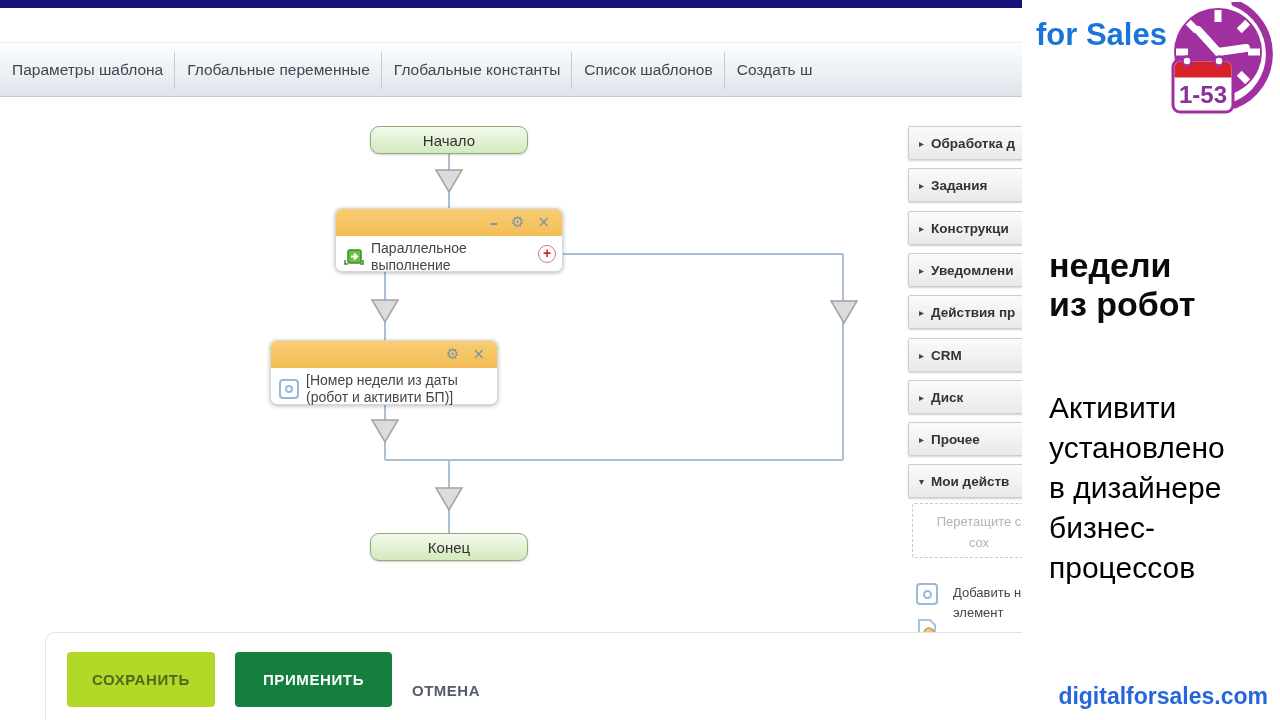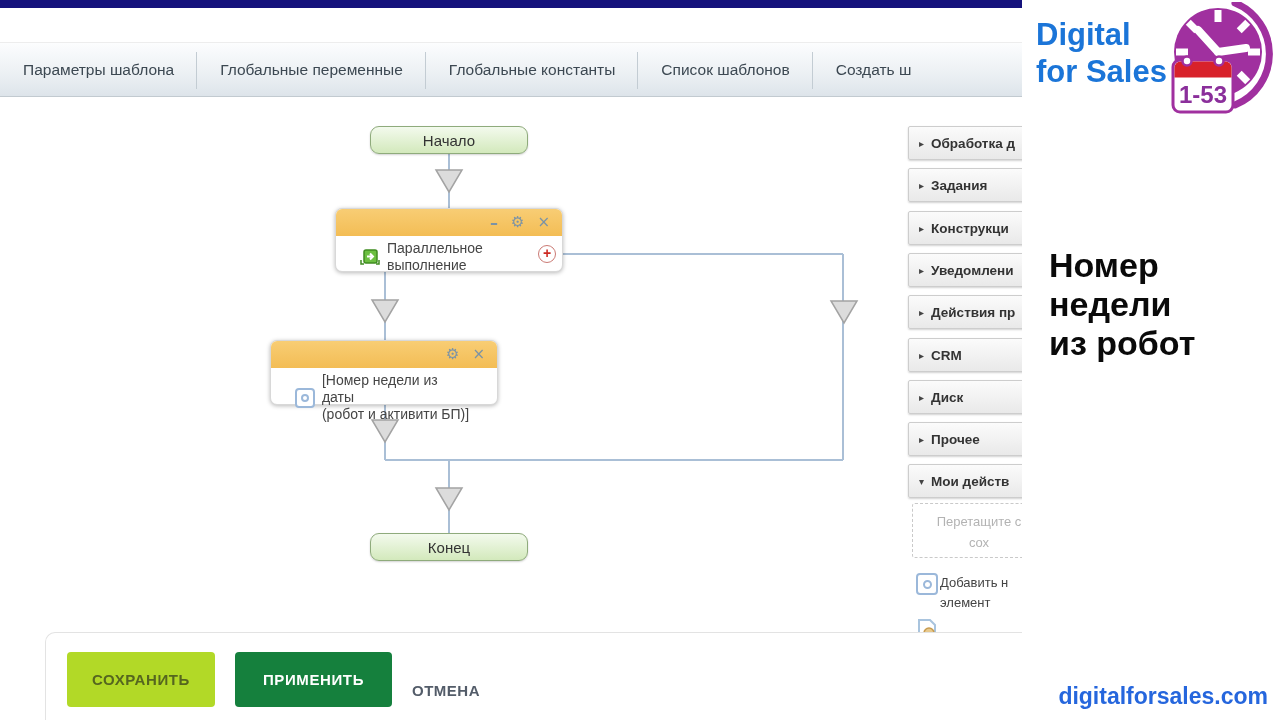"Digital" div { html: <div>Digital</div> -> none }
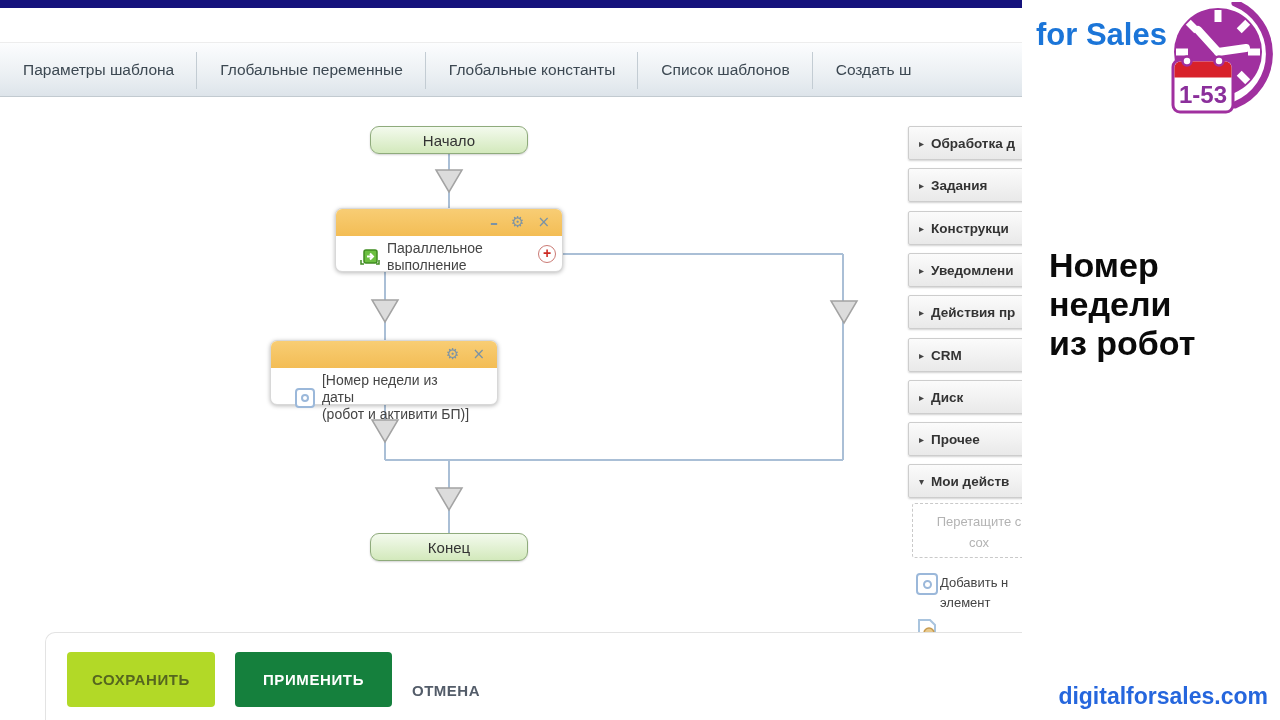"Параметры шаблона" .tab { padding: 0 23px -> 0 12px }
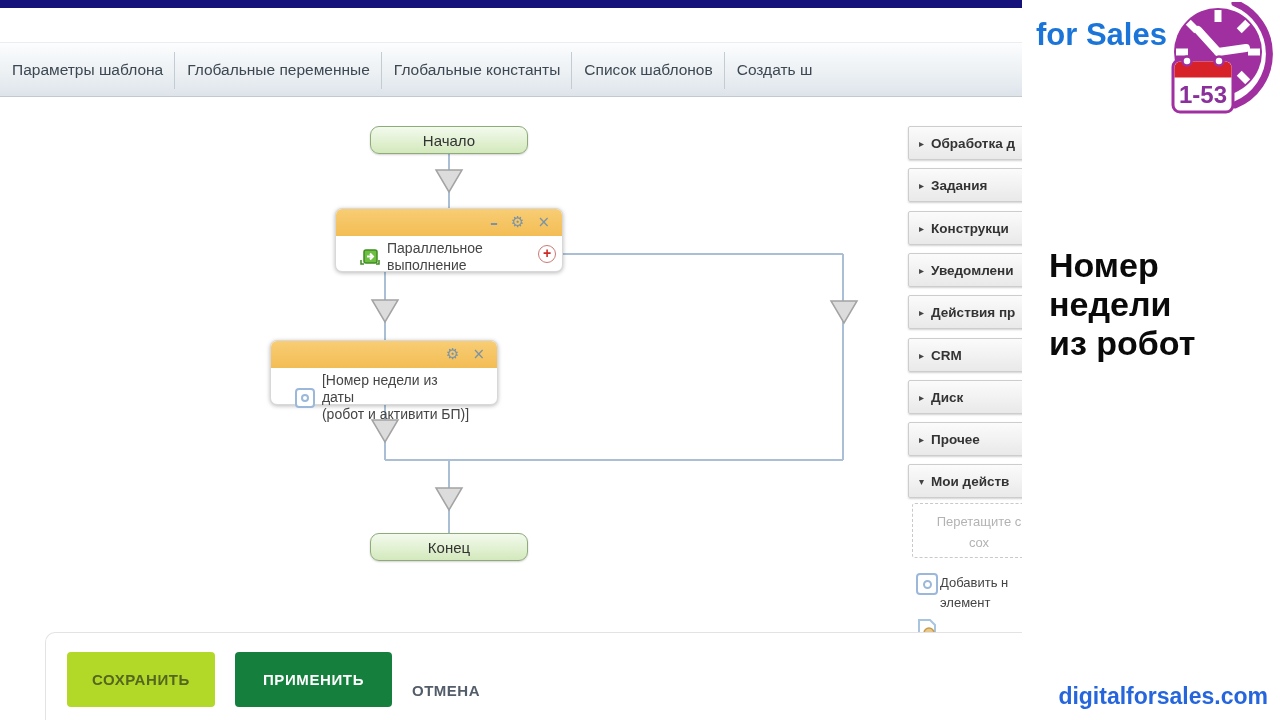"Параллельное" .block-body { padding: 4px 24px -> 4px 8px }
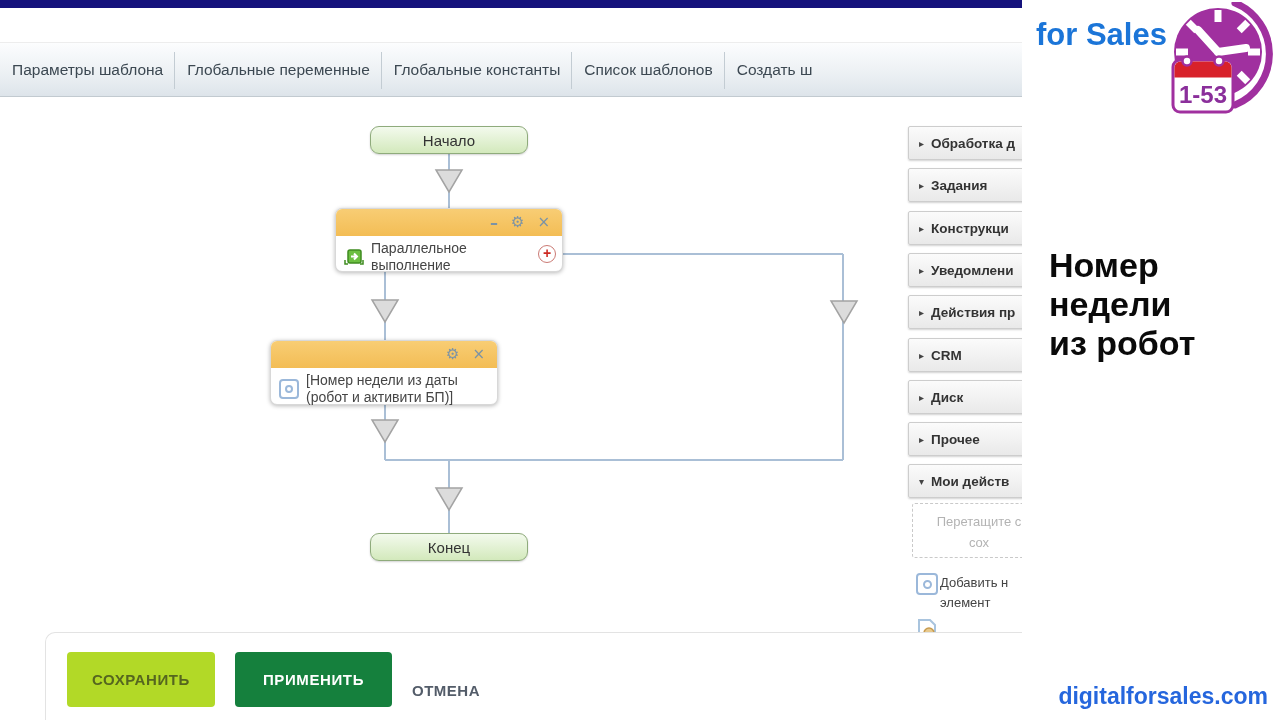"Номер" div { html: <div>Номер</div> -> none }
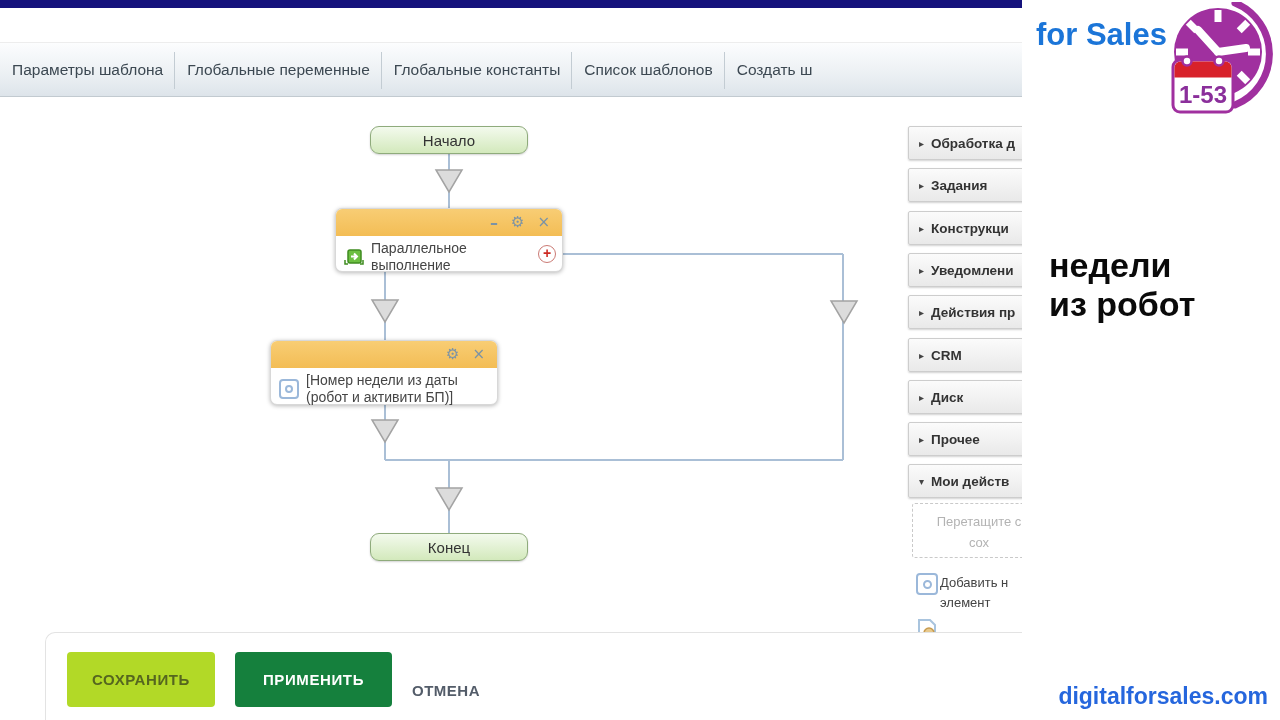"Активити" div.ov-body { html: none -> <div> <div>Активити</div> <div>установлено</div> <div>в дизайнере</div> <div>бизнес-</div> <div>процессов</div> </div> }
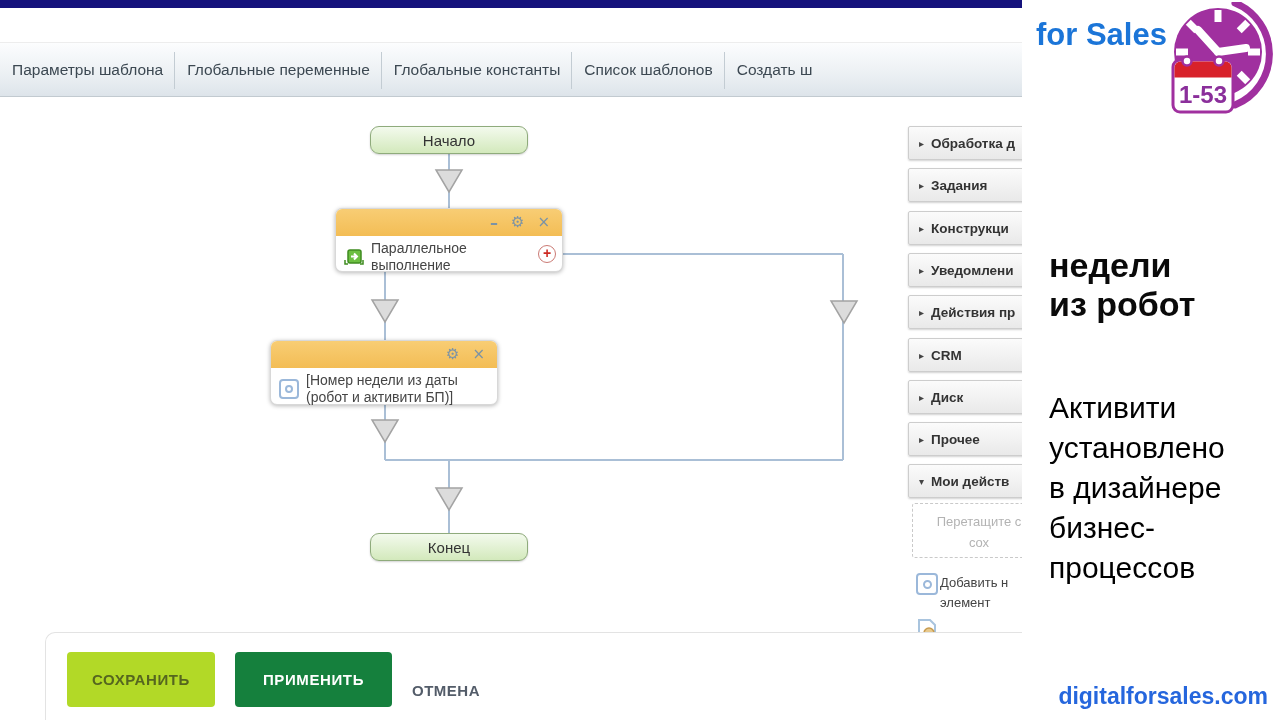"Добавить н" .pal-item { gap: 2px -> 15px; top: 447px -> 457px }
